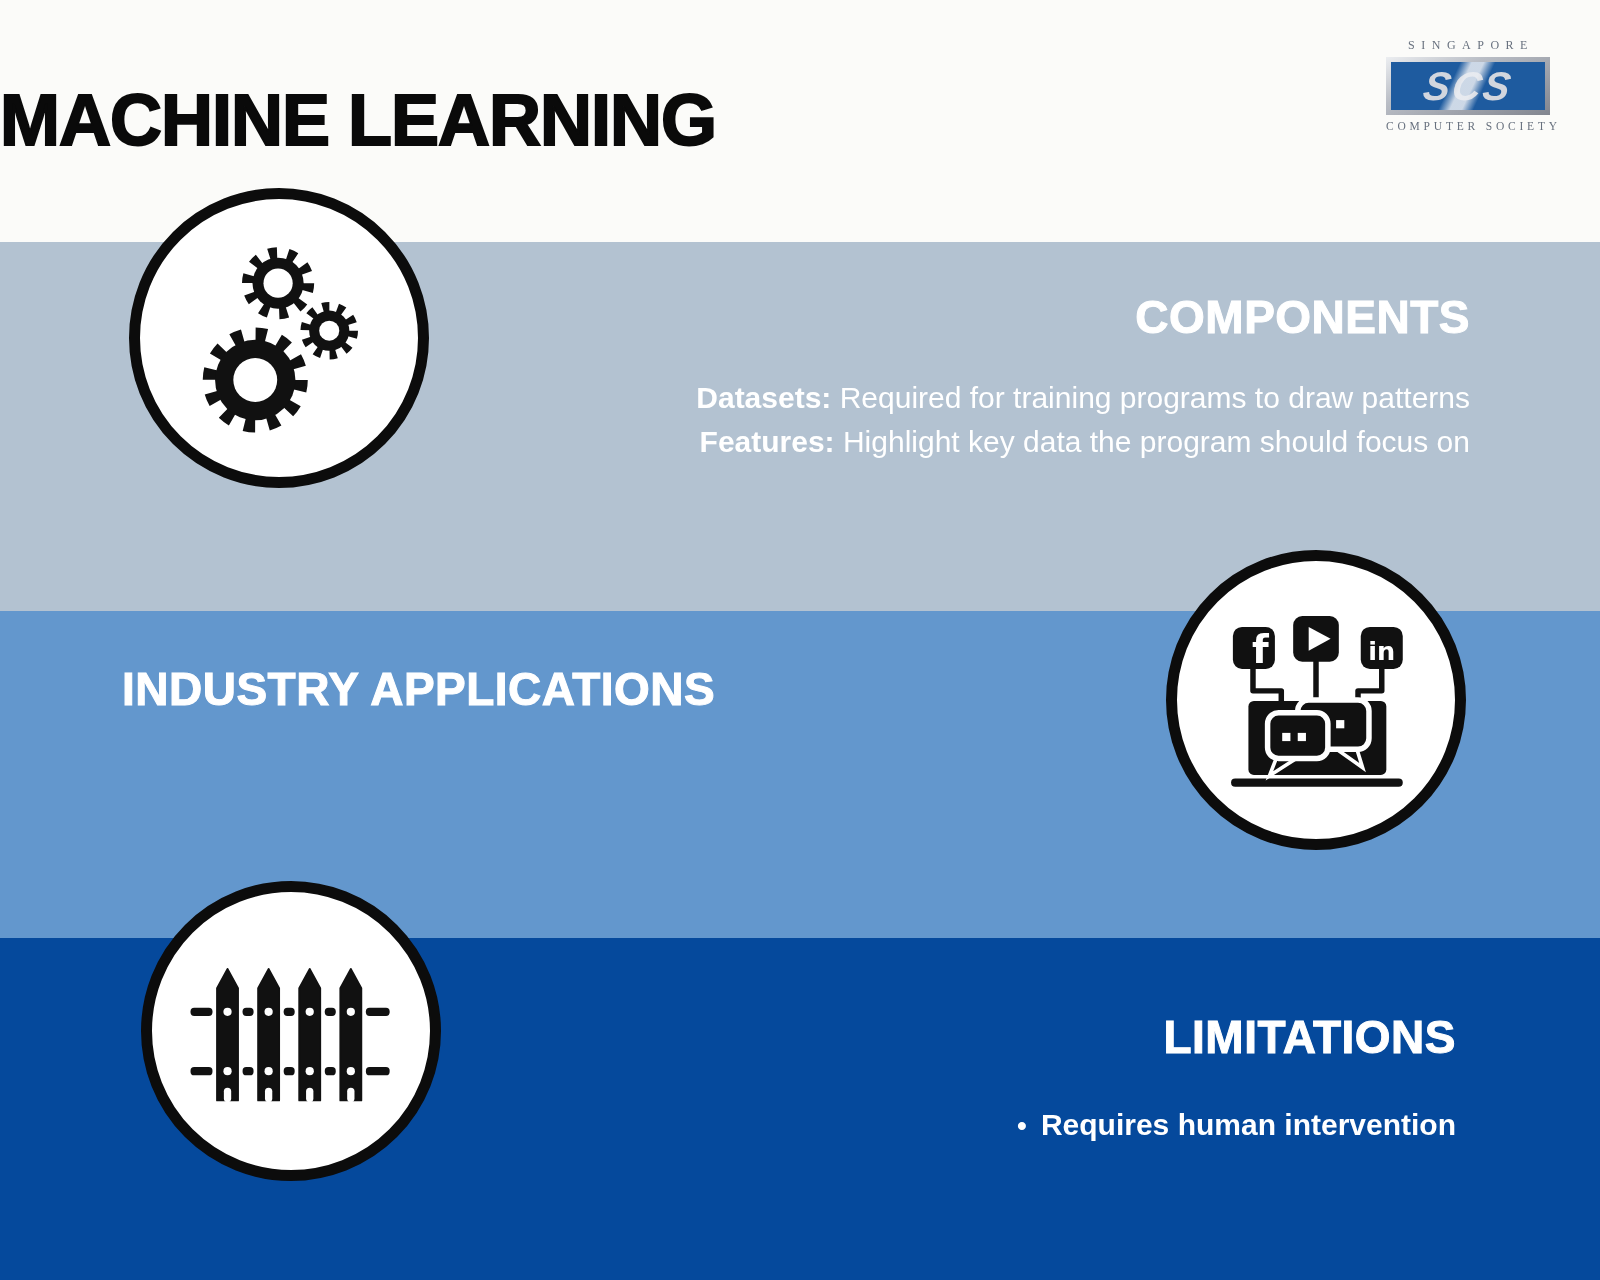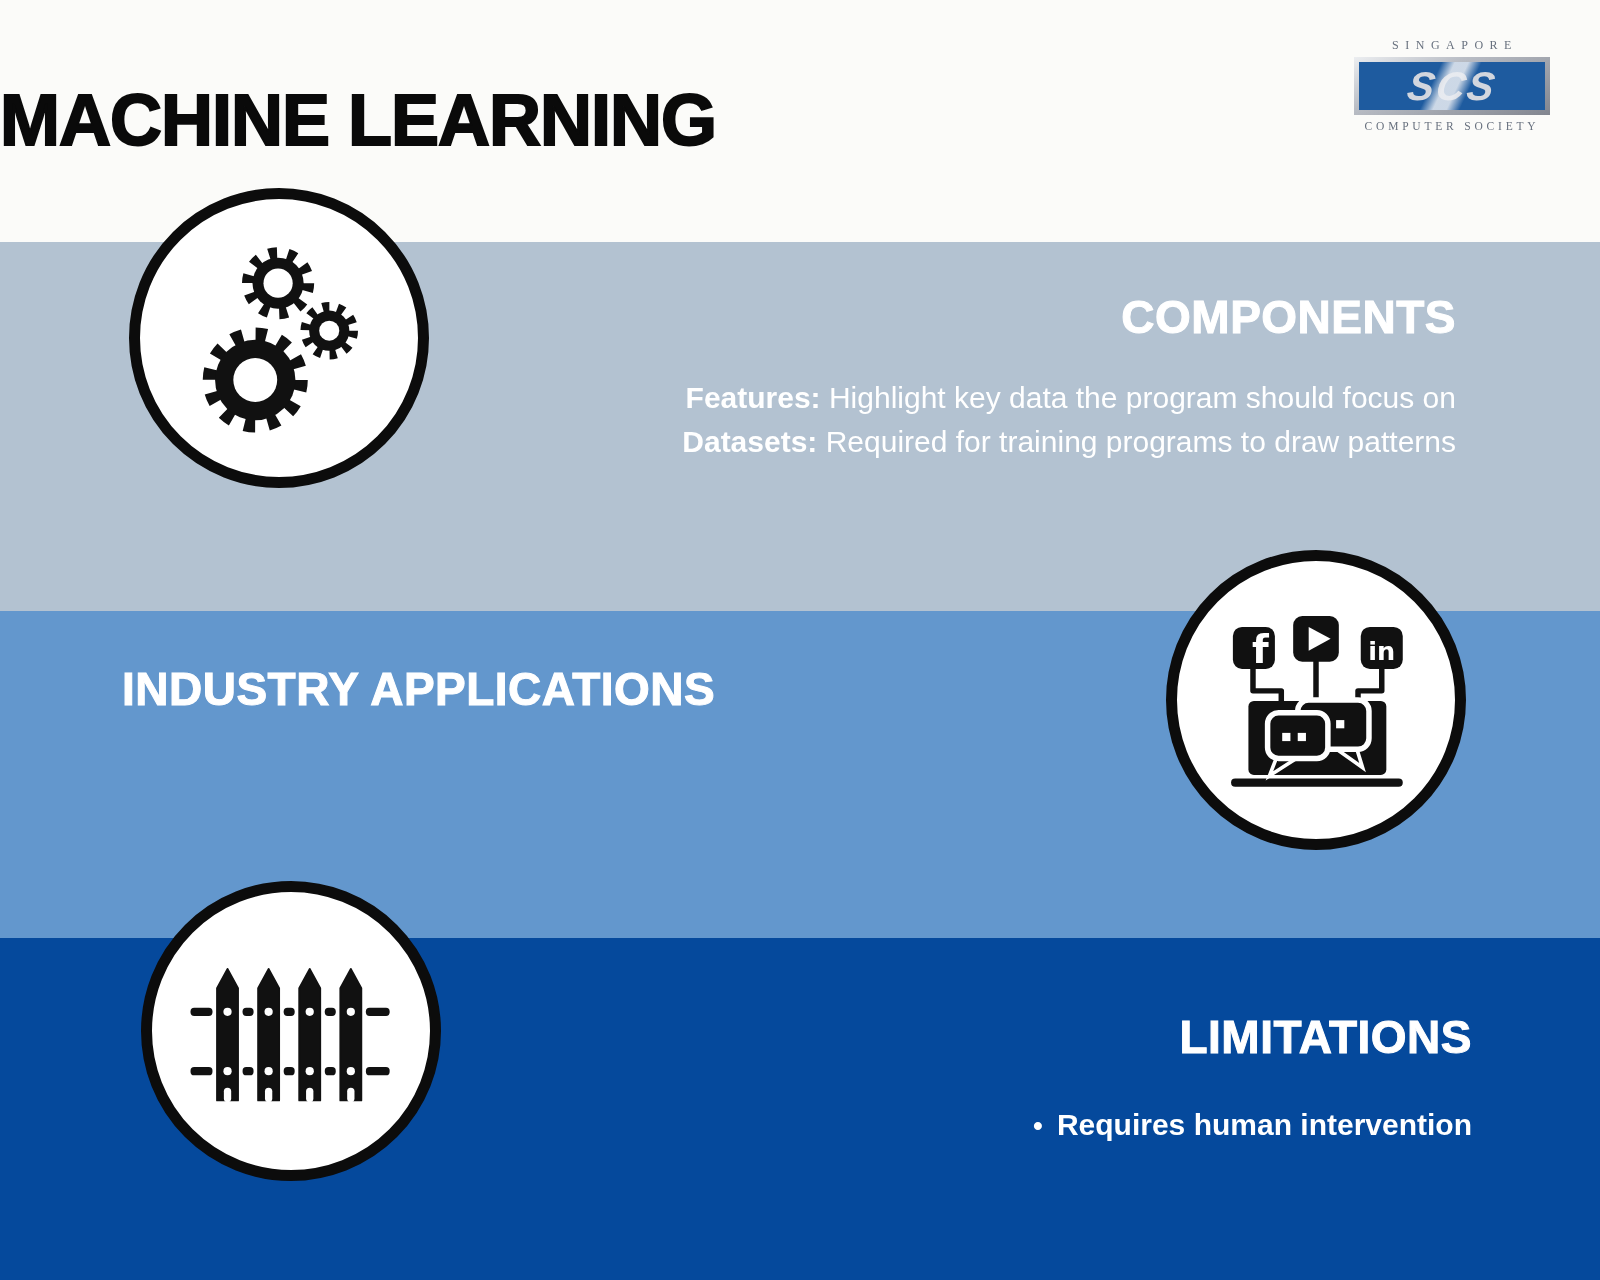"SINGAPORE" .logo { width: 196px -> 164px }
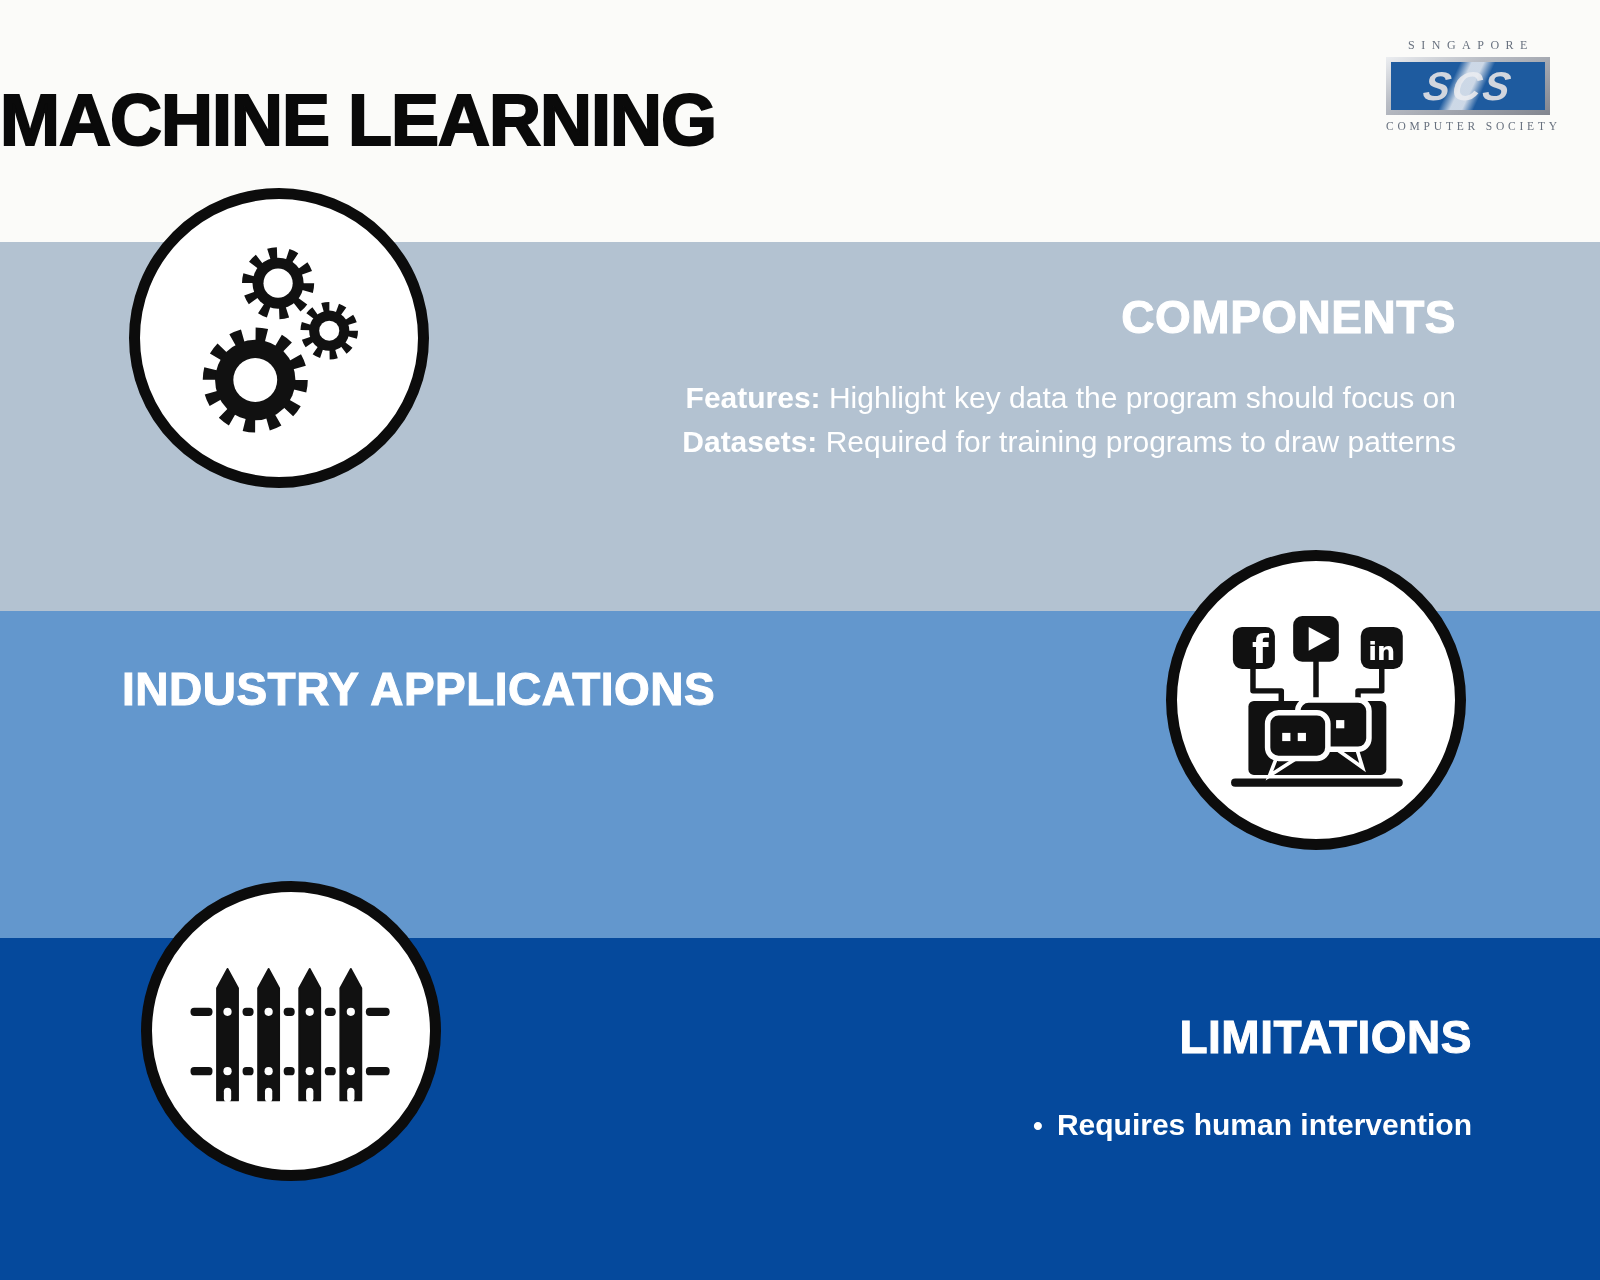"COMPONENTS" .components-block { right: 144px -> 130px }
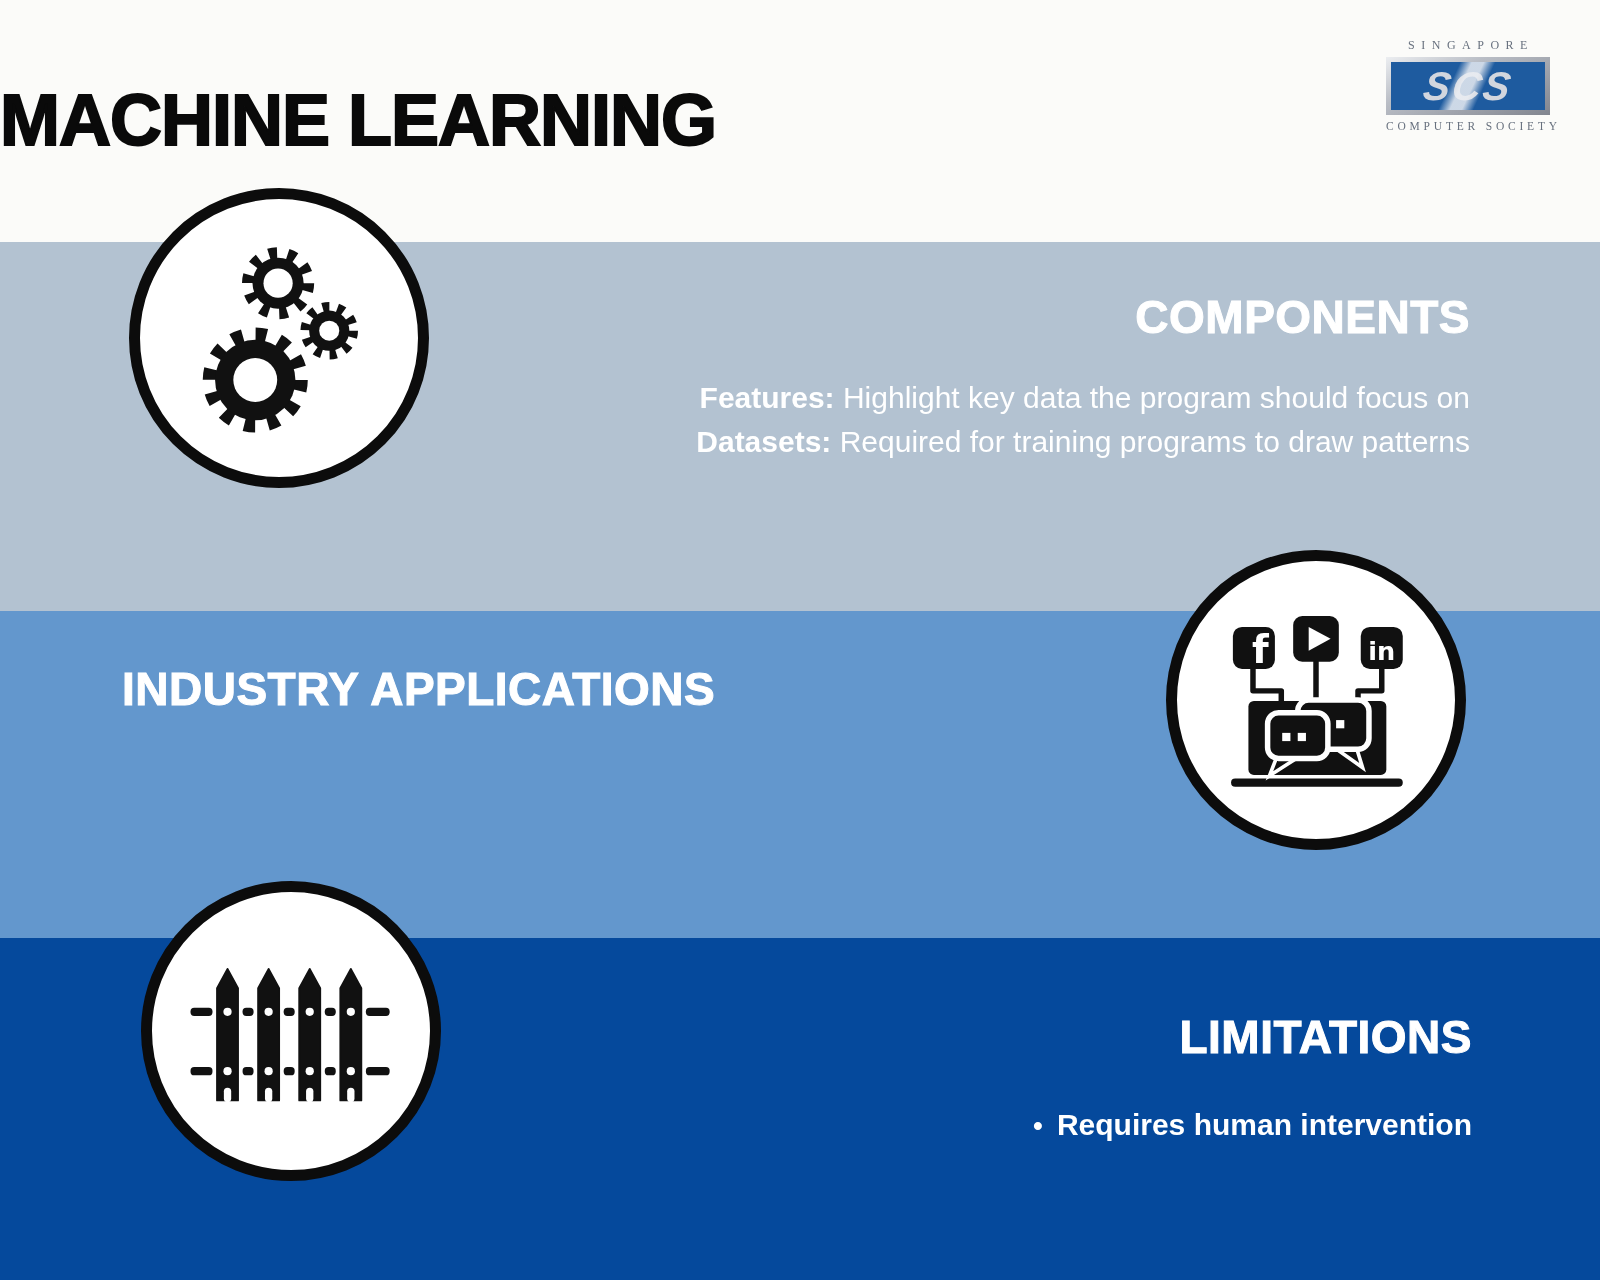"Features: Highlight key data the" div { order: before "Datasets: Required for training programs" -> after "Datasets: Required for training programs" }
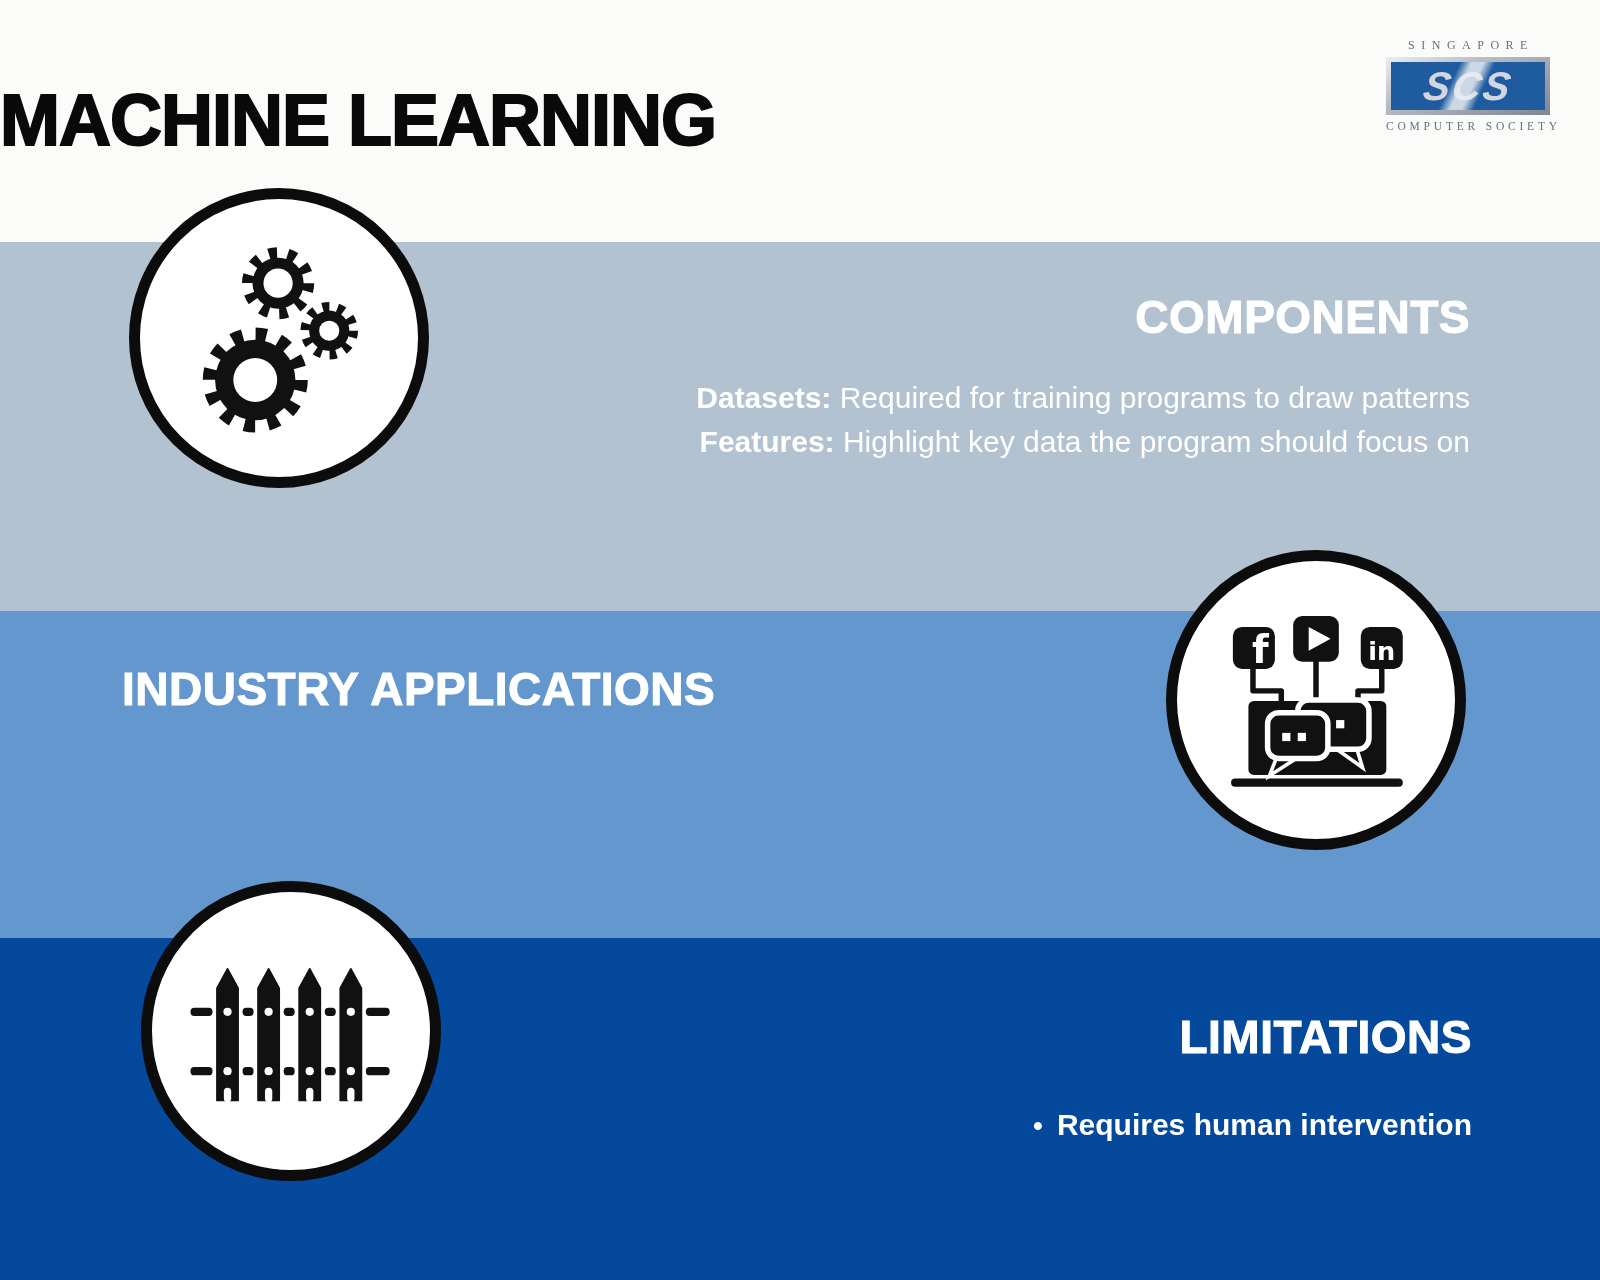"LIMITATIONS" .limitations-block { right: 128px -> 144px }
